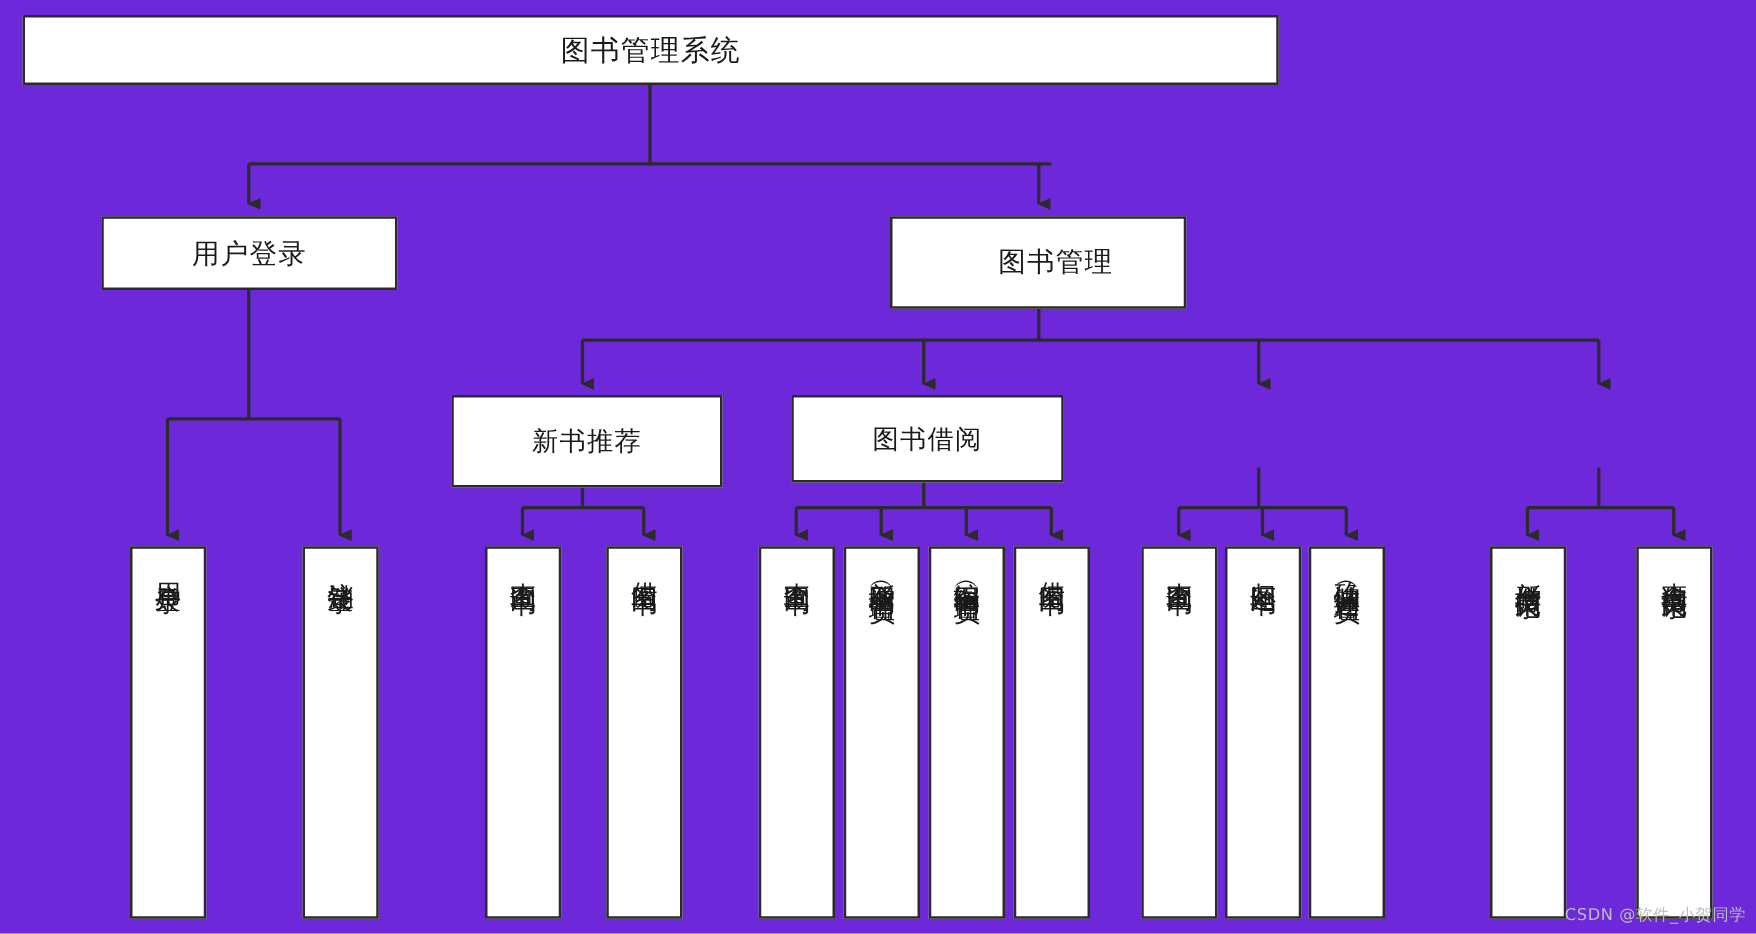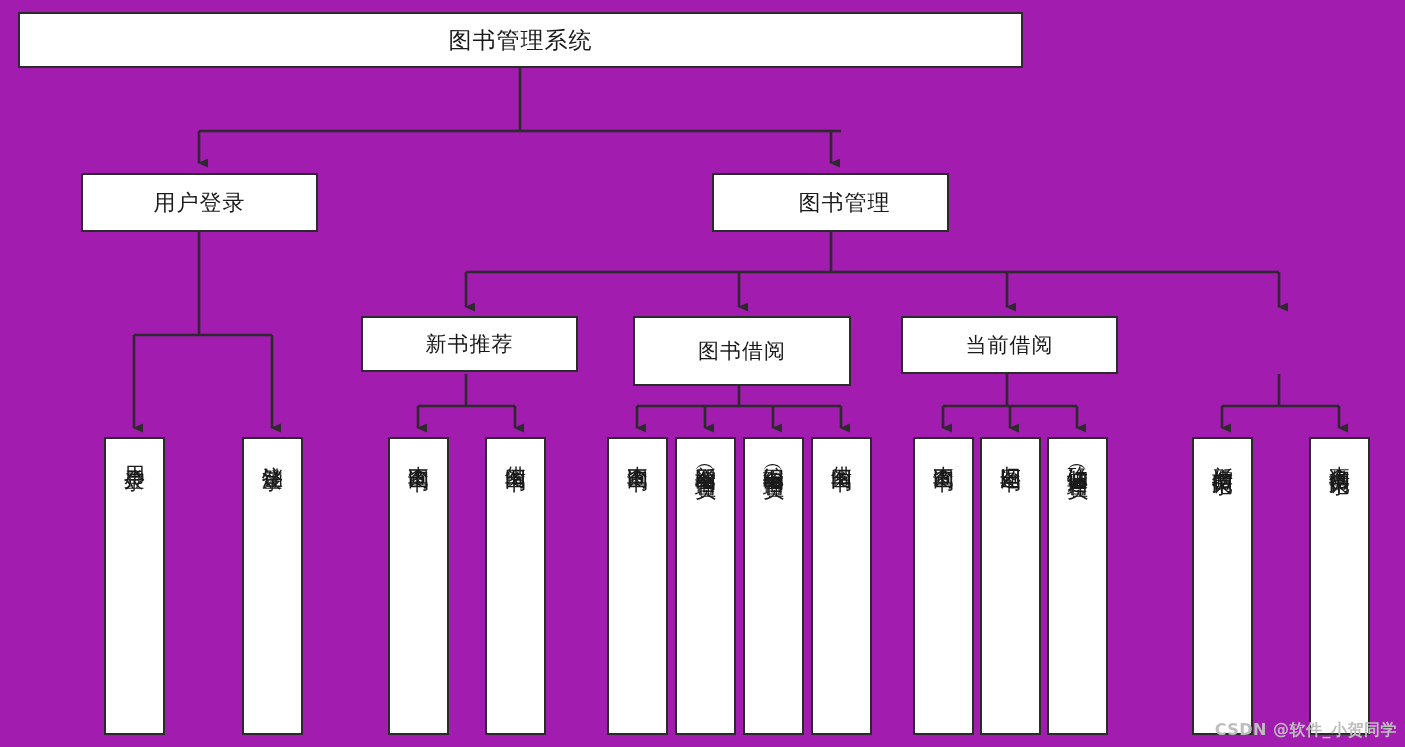"图书管理系统" #canvas { background: #a21caf -> #6d28d9 }
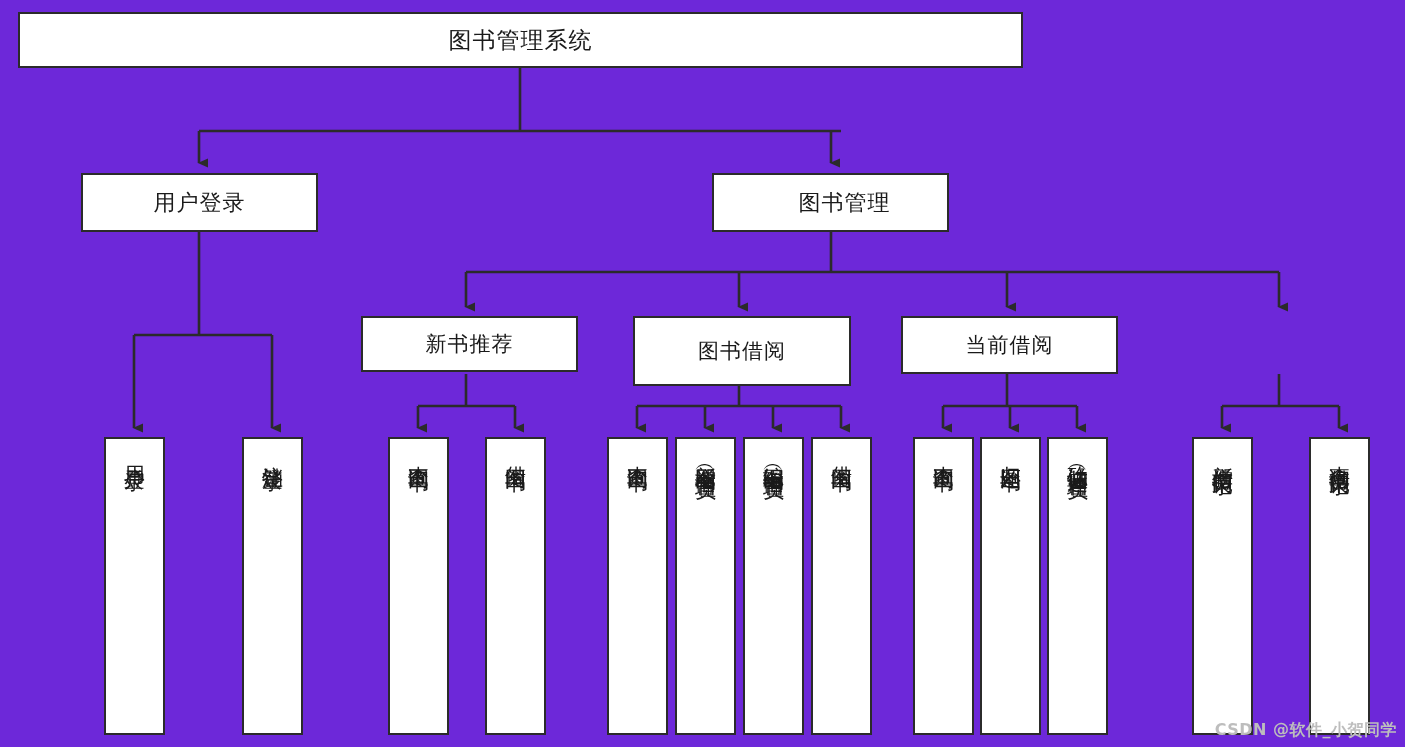"图书管理" div.node { height: 59px -> 74px }
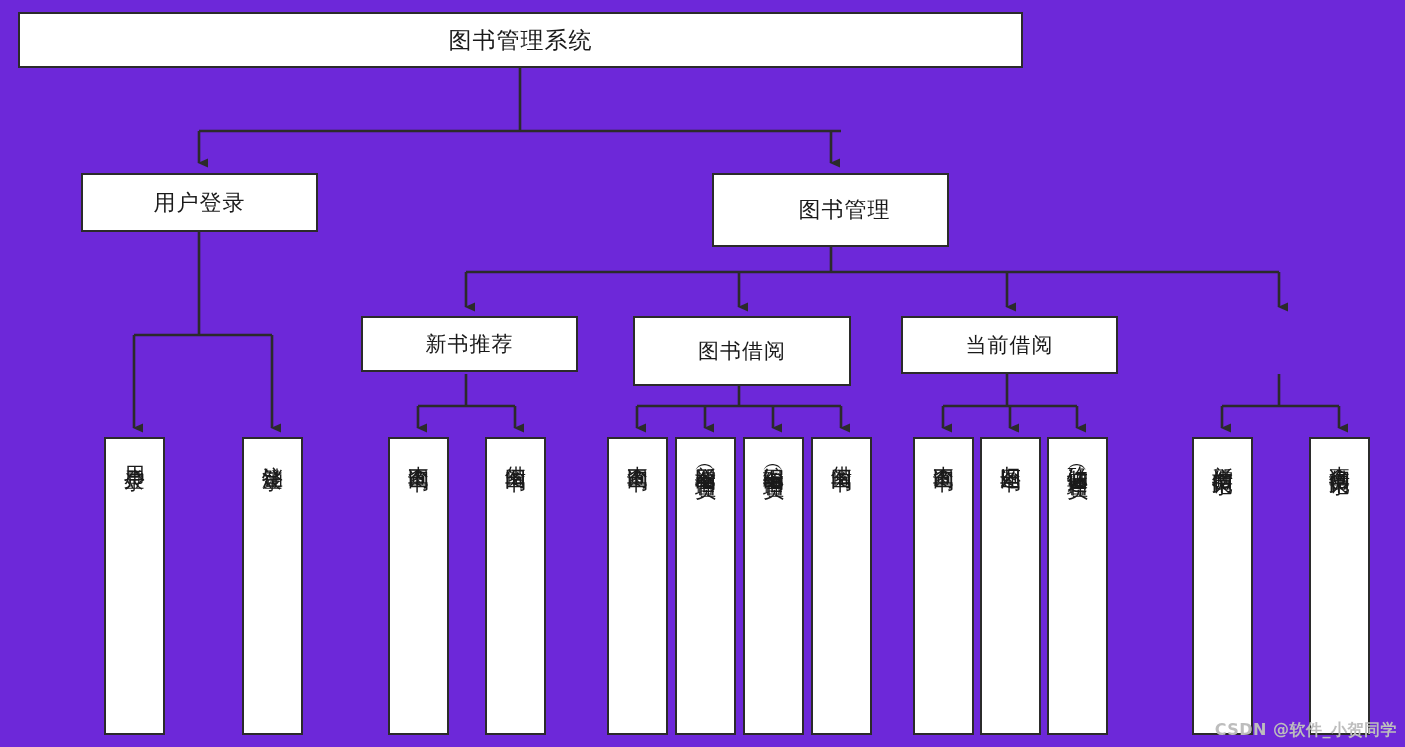"新书推荐" div.node { height: 56px -> 74px }
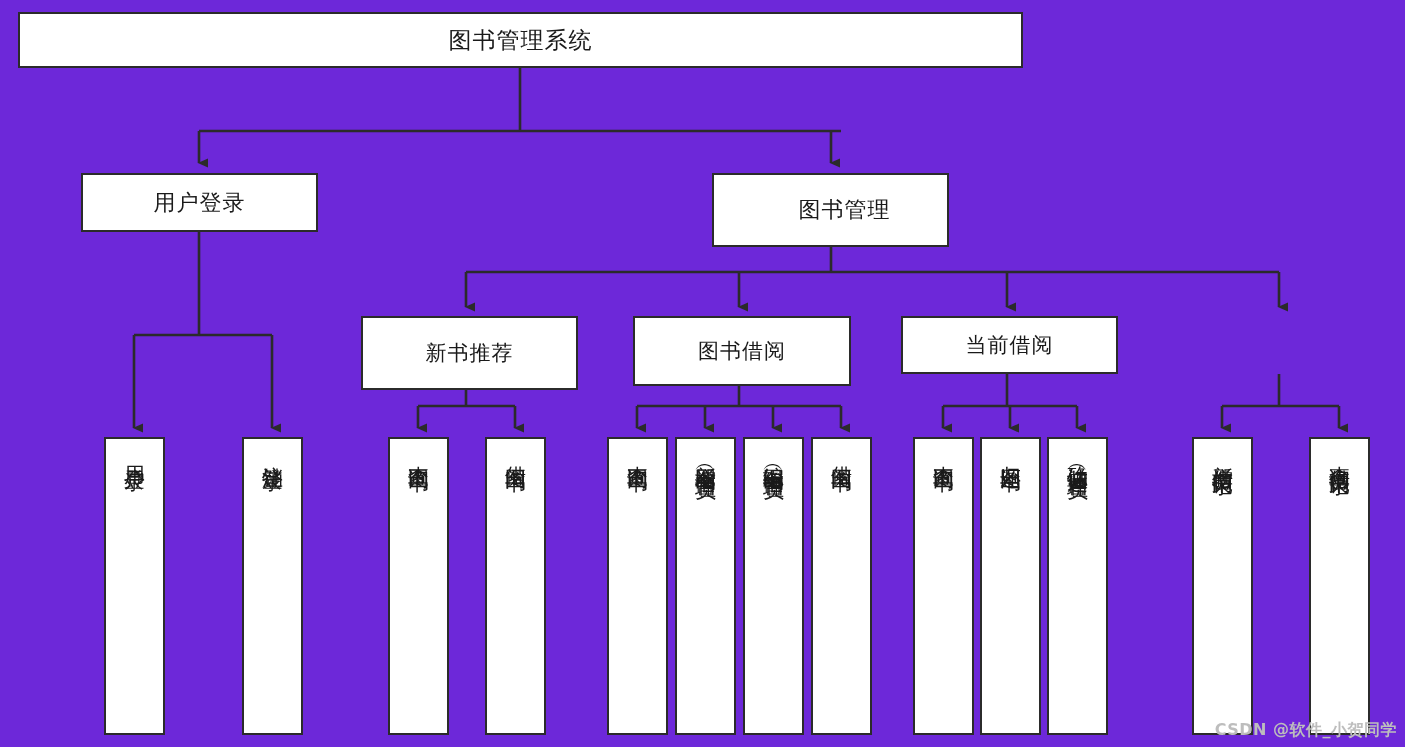"当前借阅" div.node { html: <div> <span>当前借阅</span> </div> -> none }
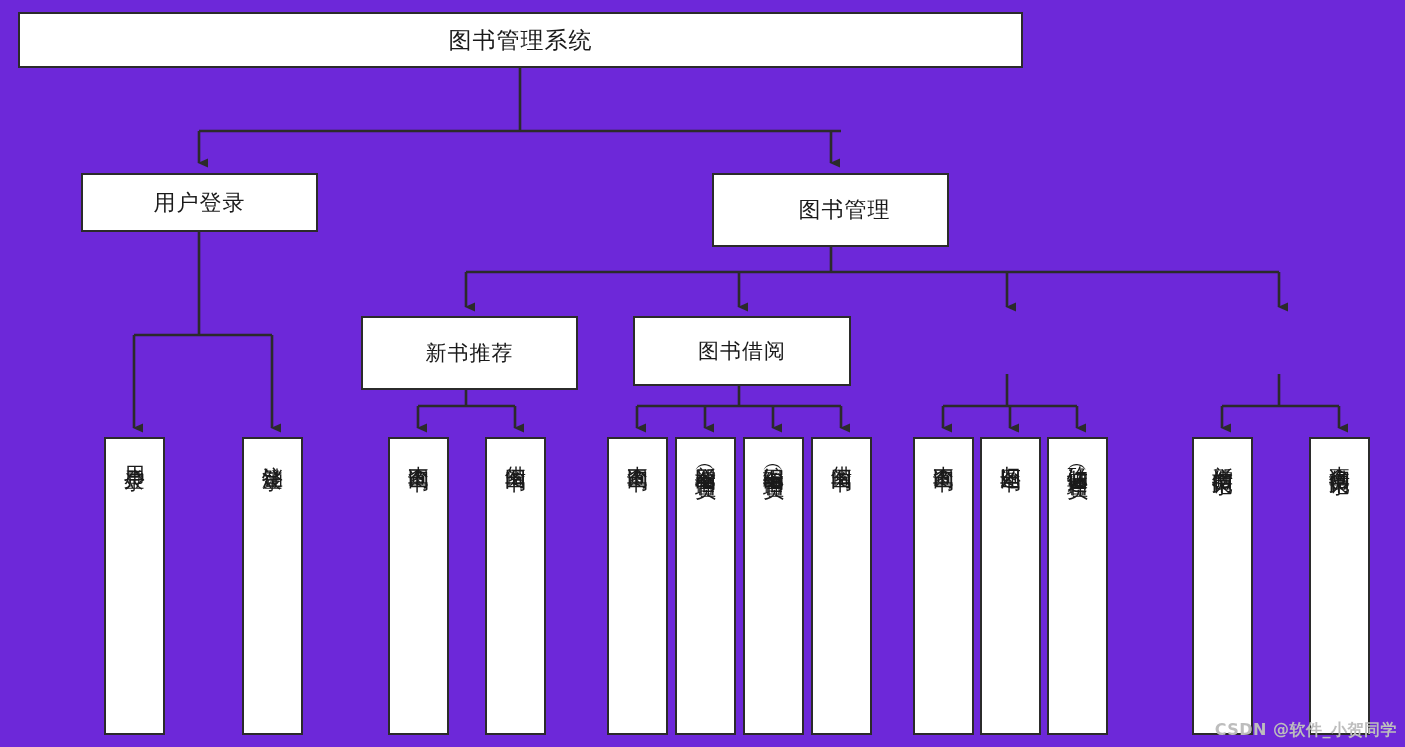"CSDN @软件_小贺同学" #watermark { font-size: 16px -> 13px; font-weight: bold -> none }
